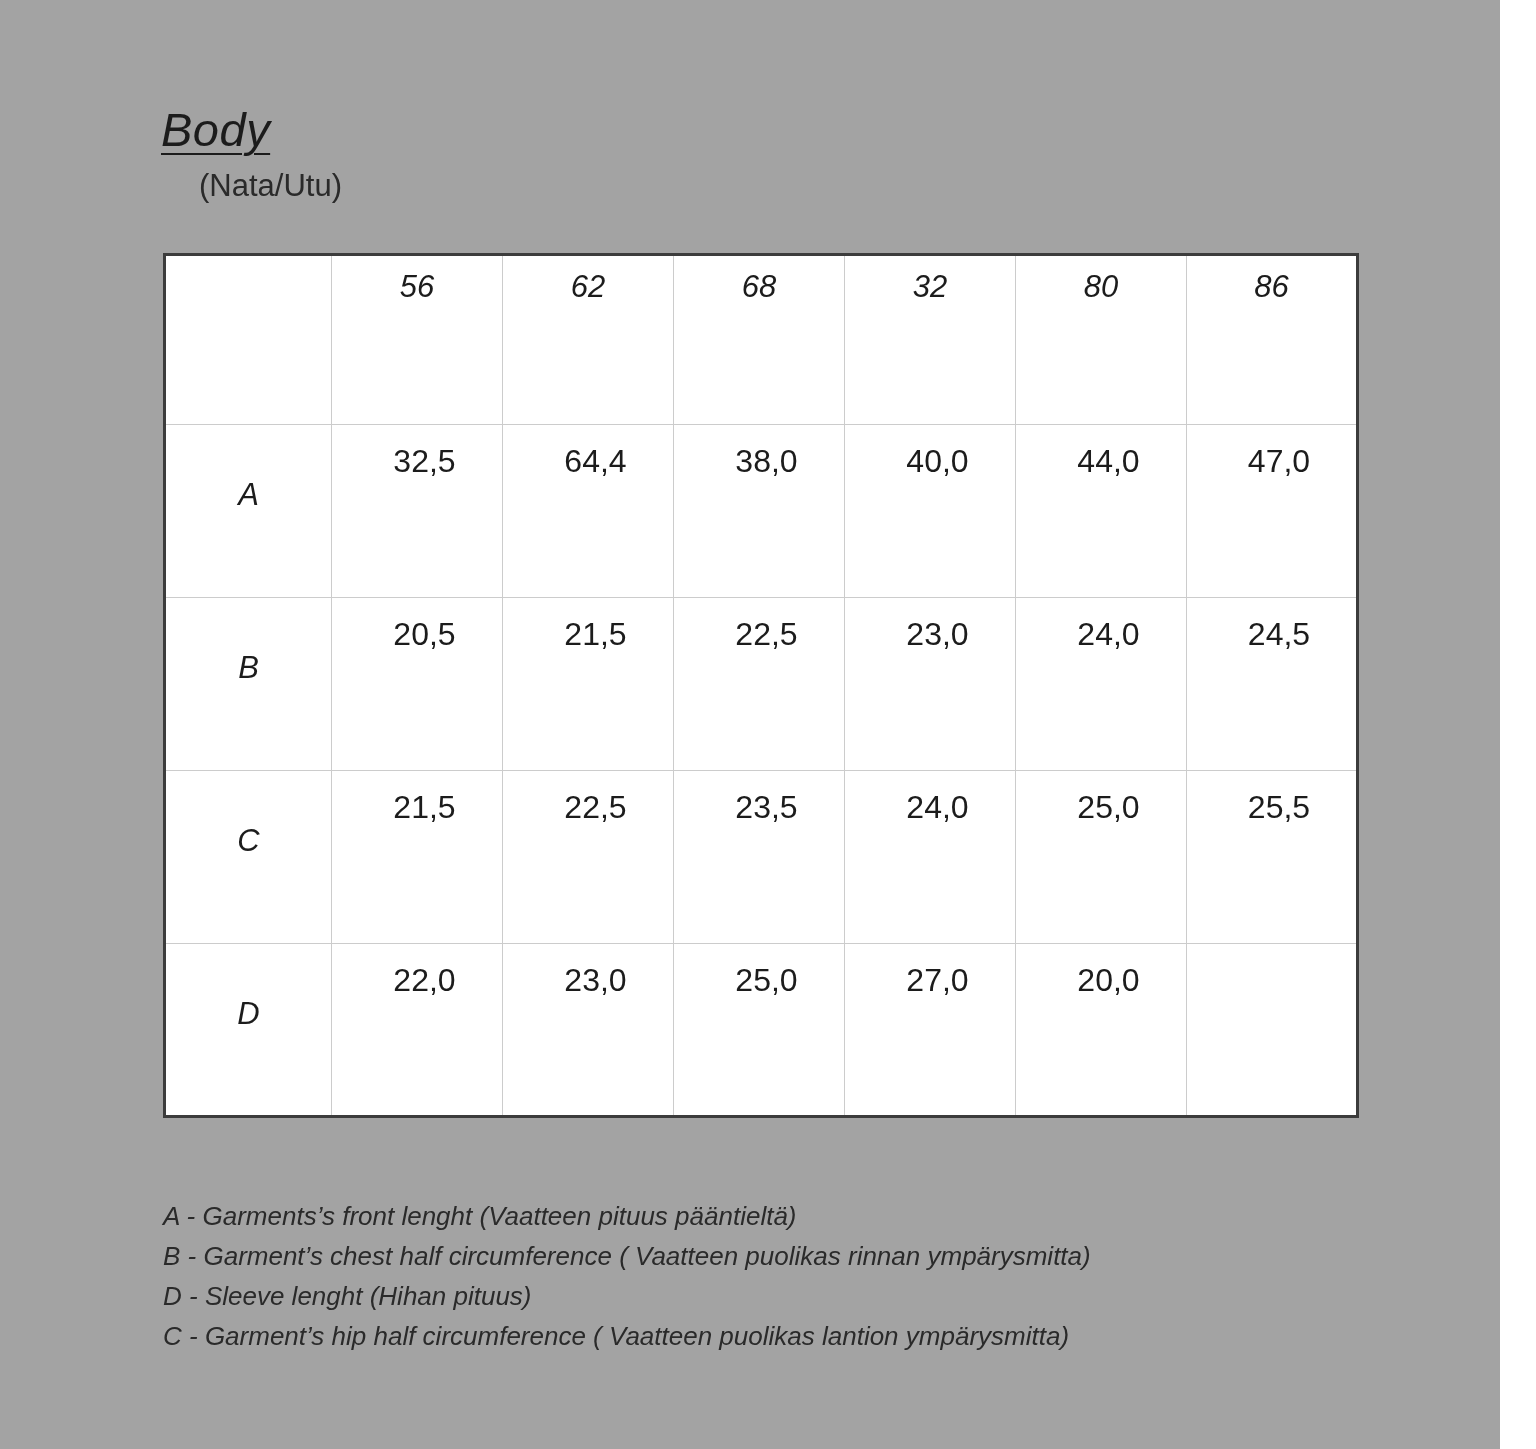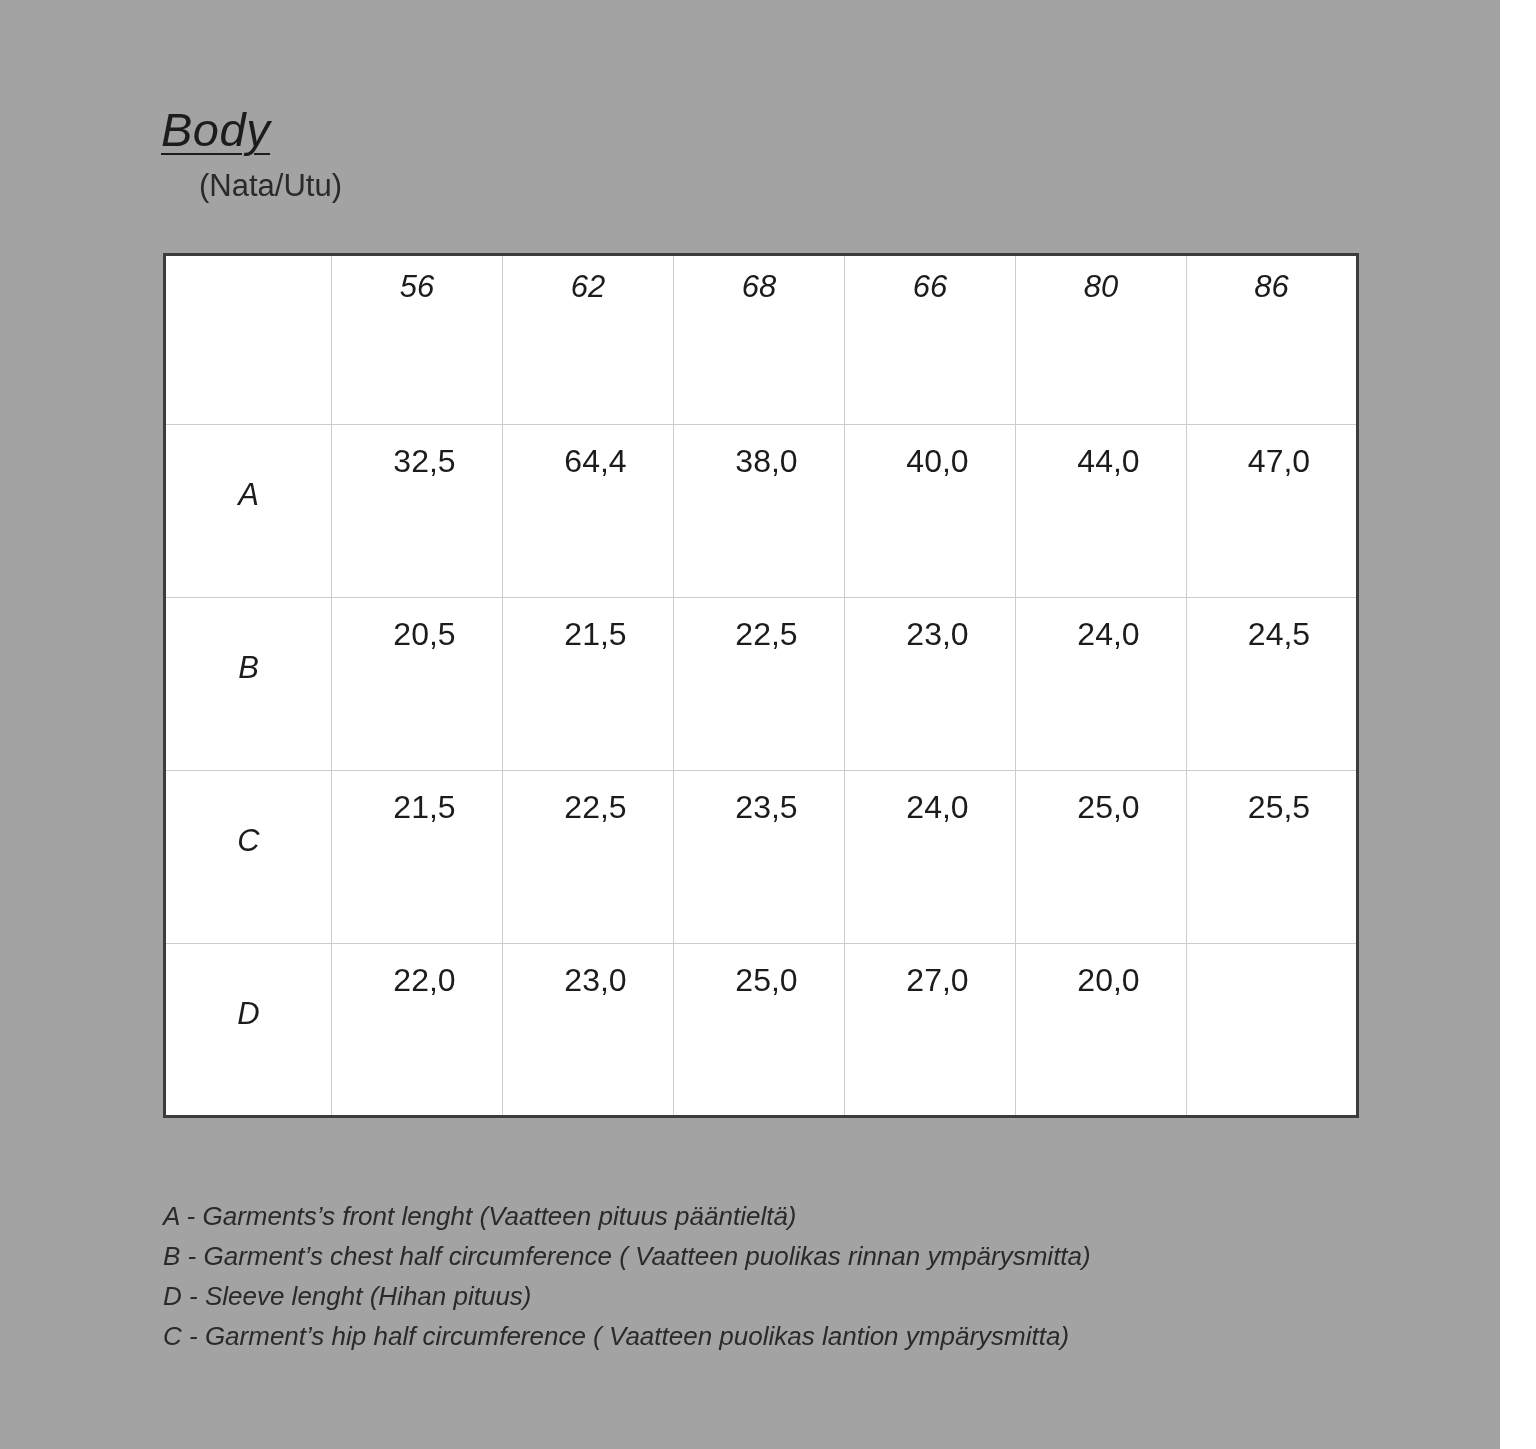"66" th.size-header { text: 66 -> 32 }
